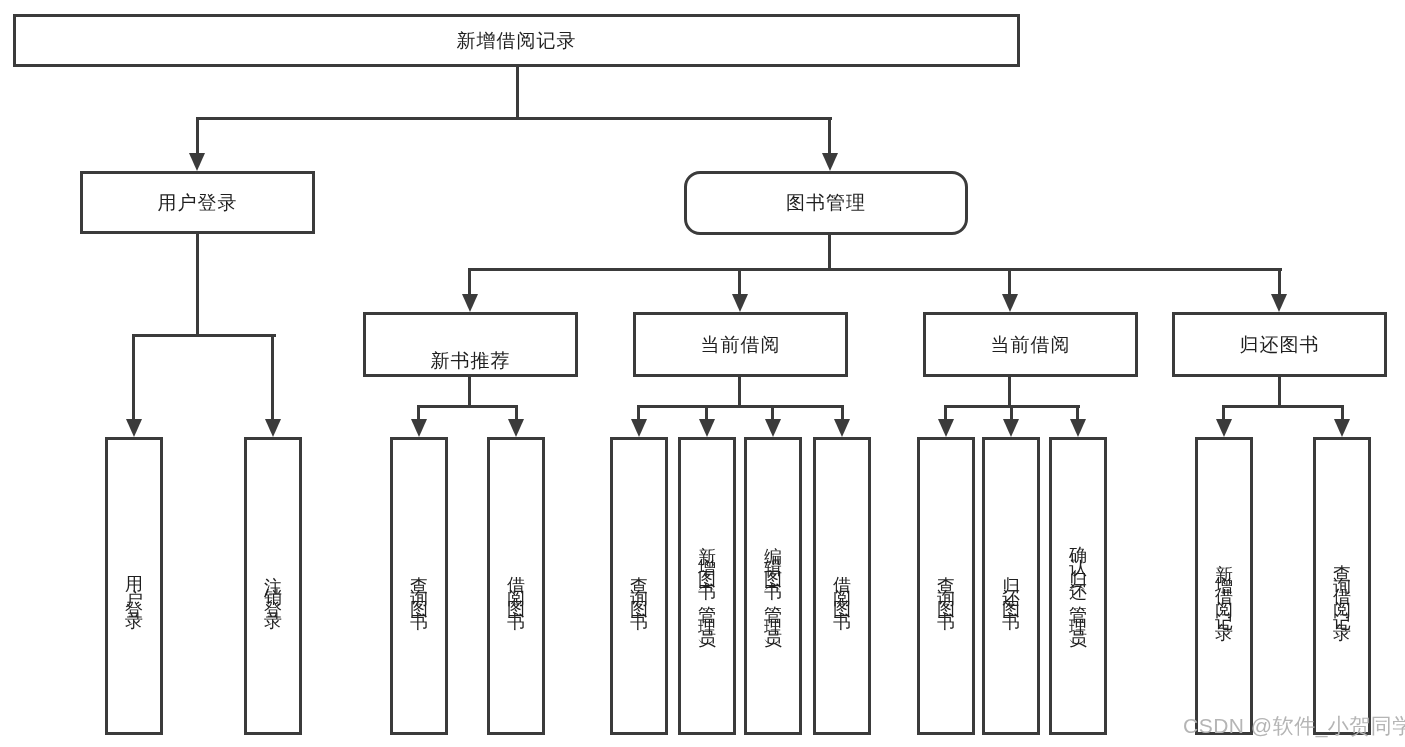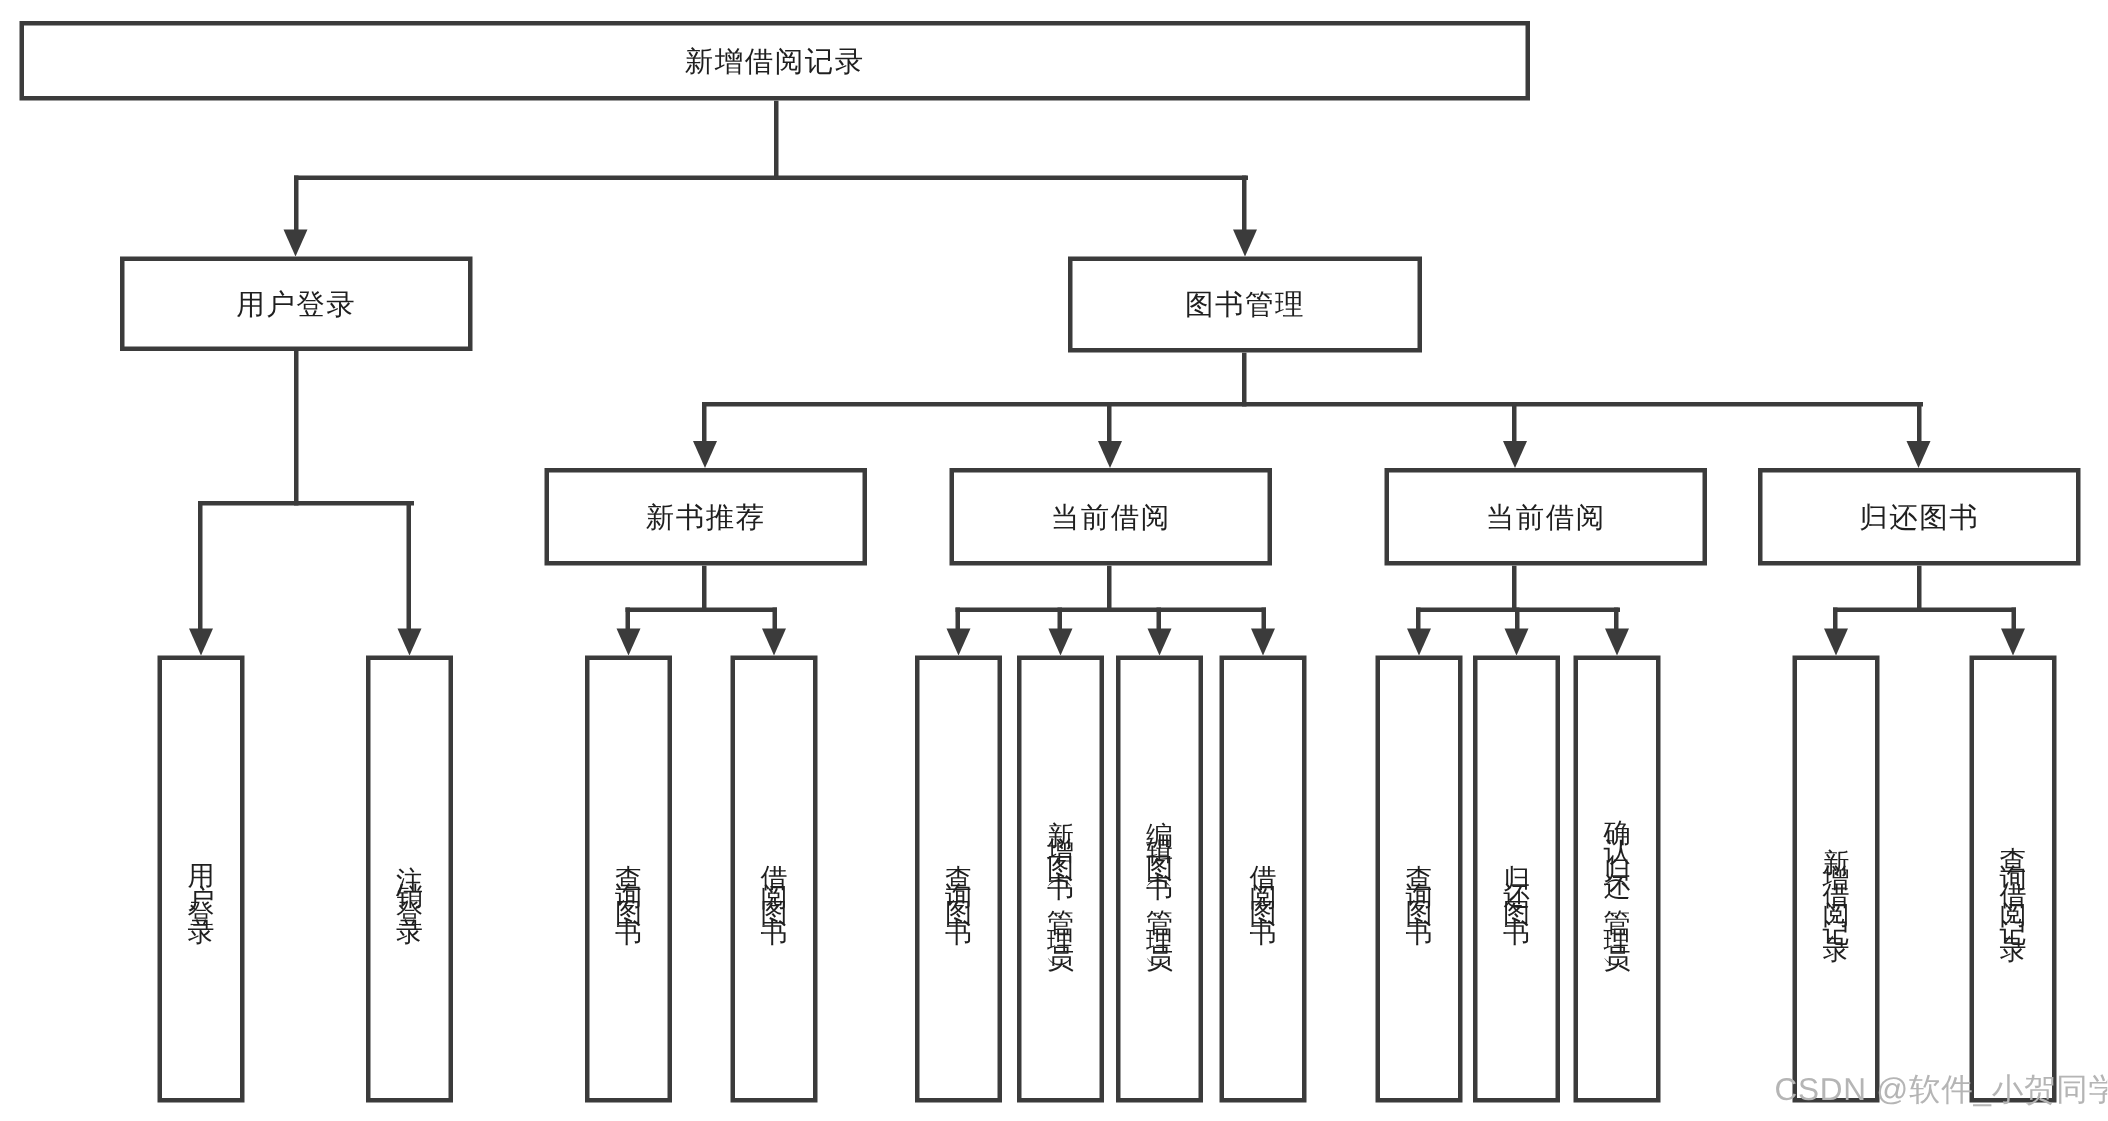"图书管理" div.box { border-radius: none -> 16px; left: 712px -> 684px; width: 236px -> 284px }
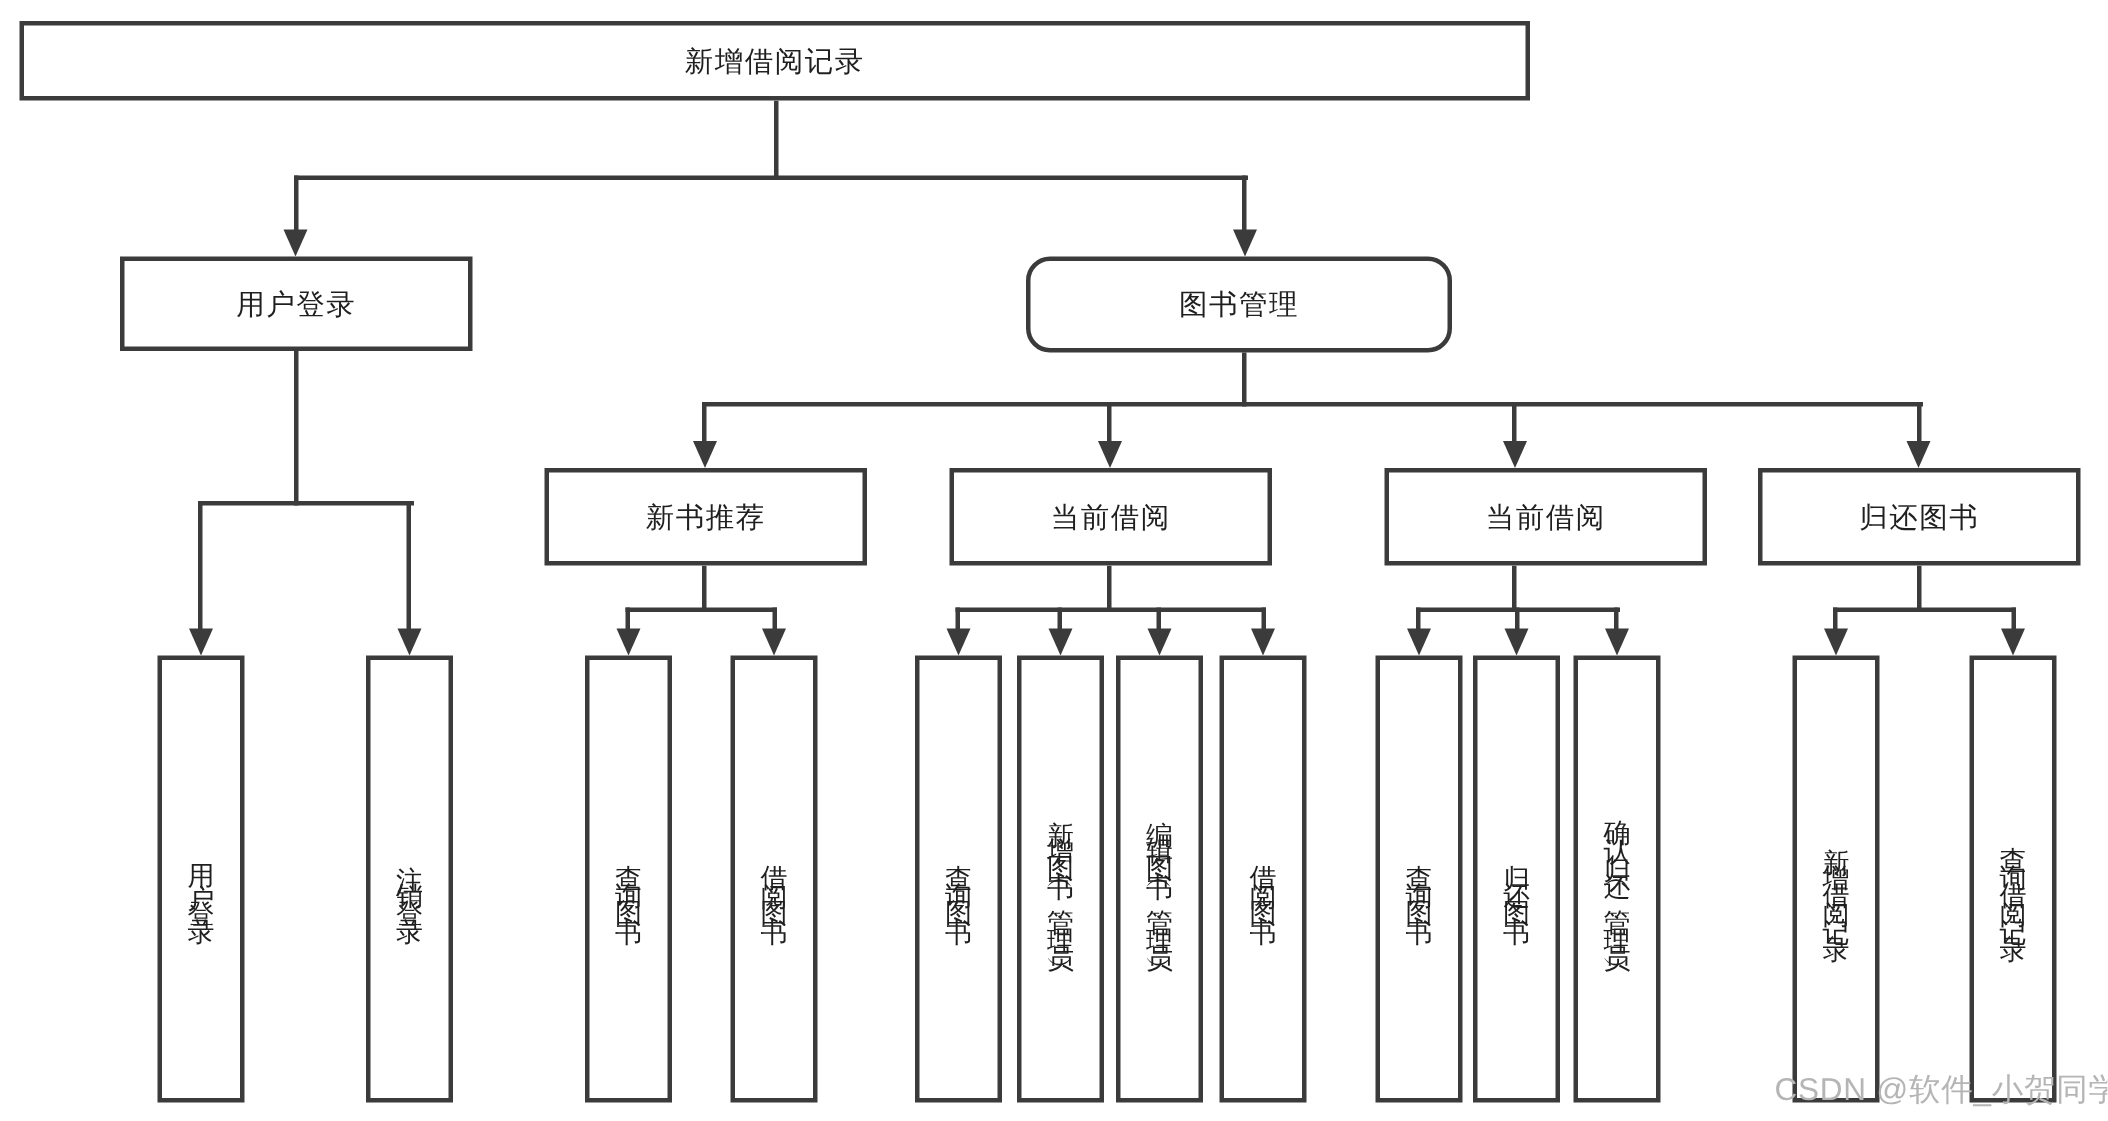"新书推荐" div.box { align-items: none -> flex-end }
